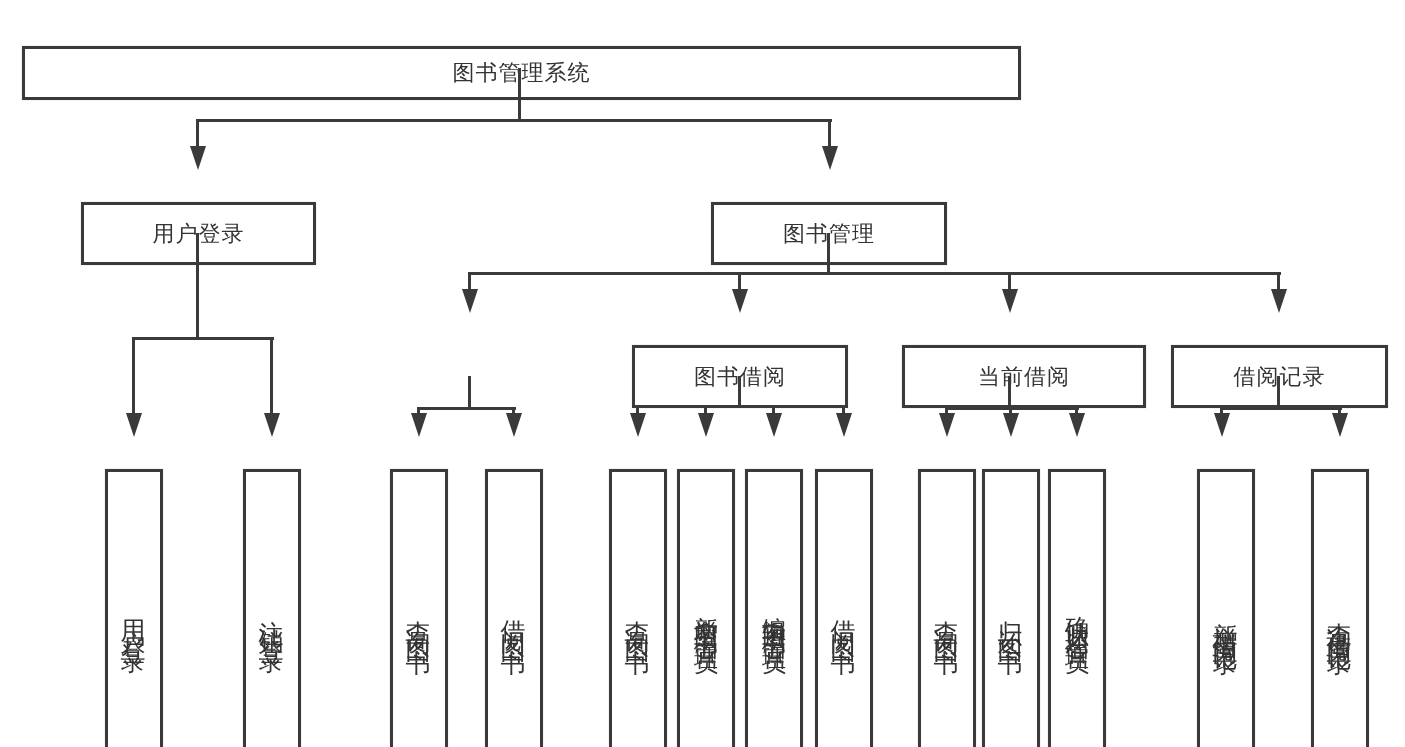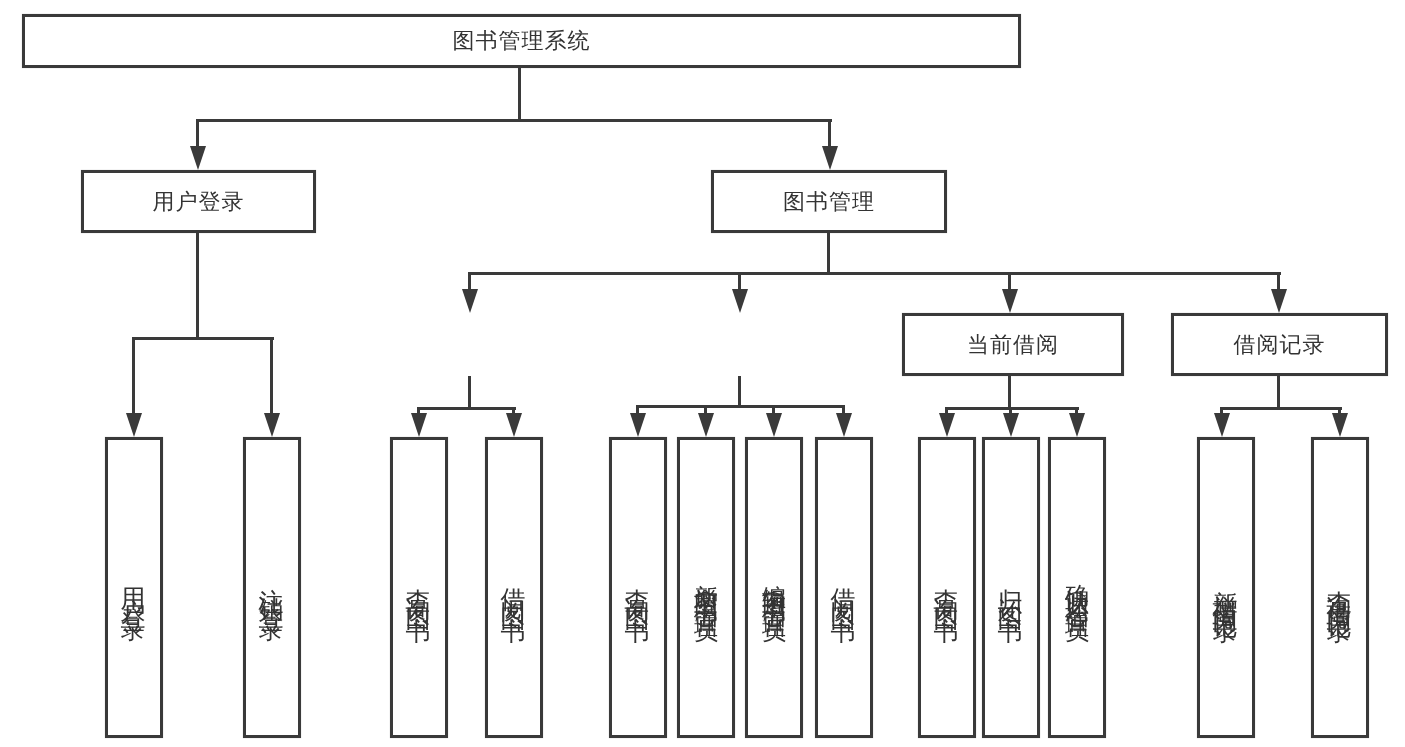"图书管理系统" .box { margin-top: none -> 32px }
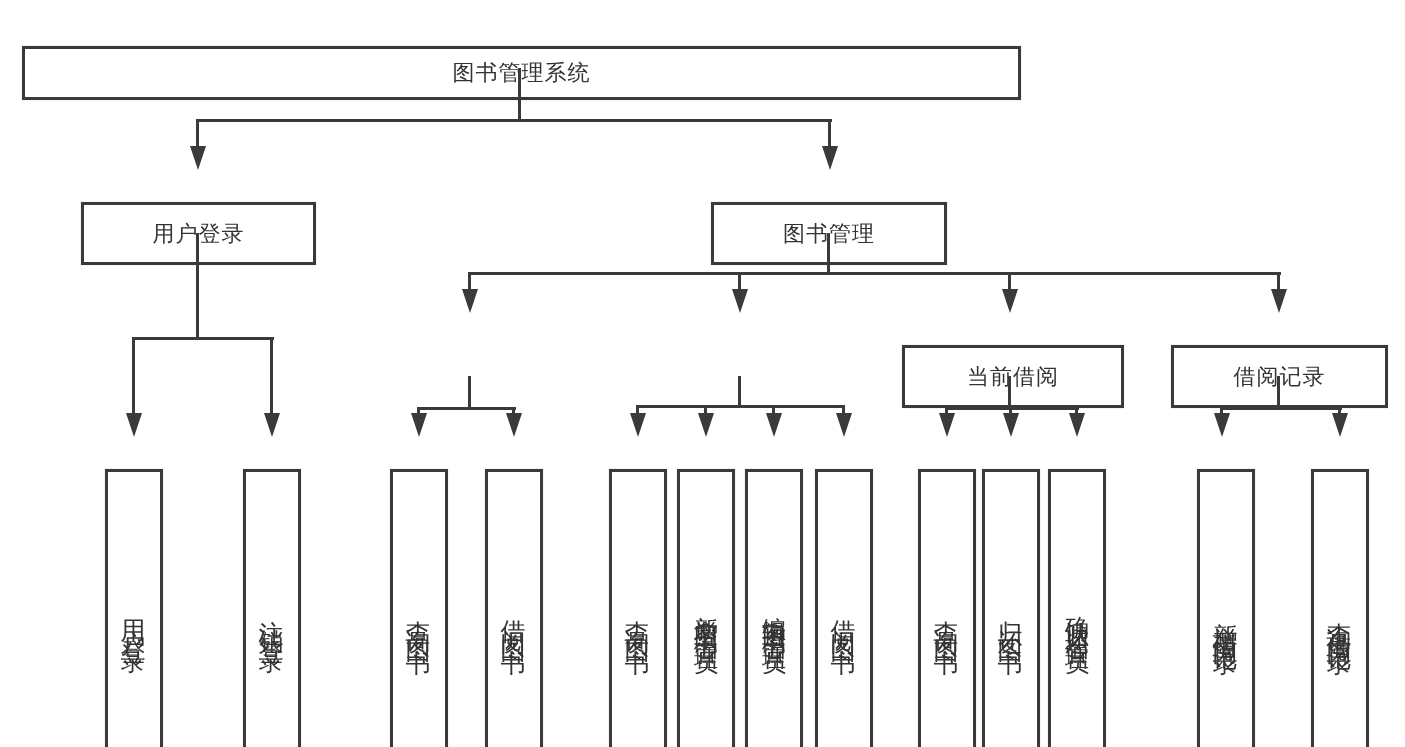"图书借阅" div.box { html: none -> <div>图书借阅</div> }
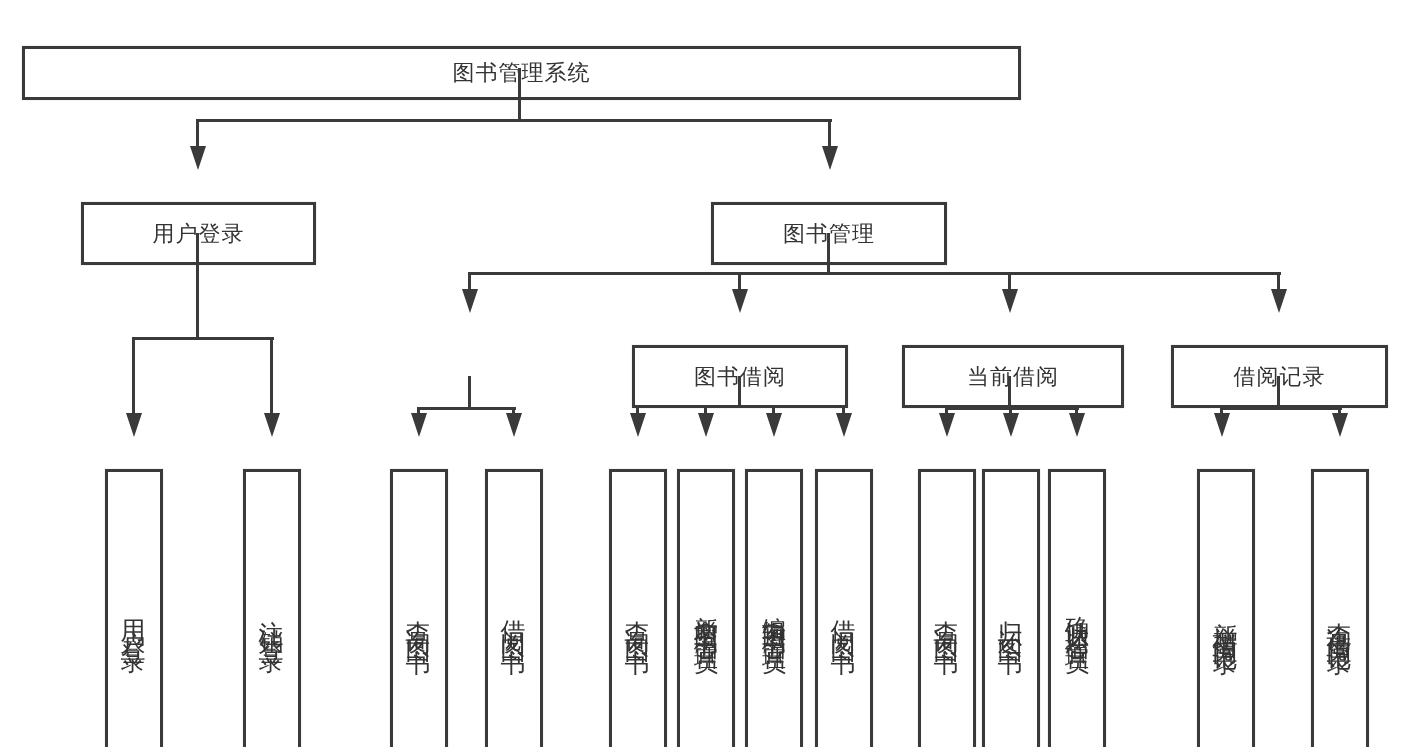"当前借阅" div.box { width: 222px -> 244px }
